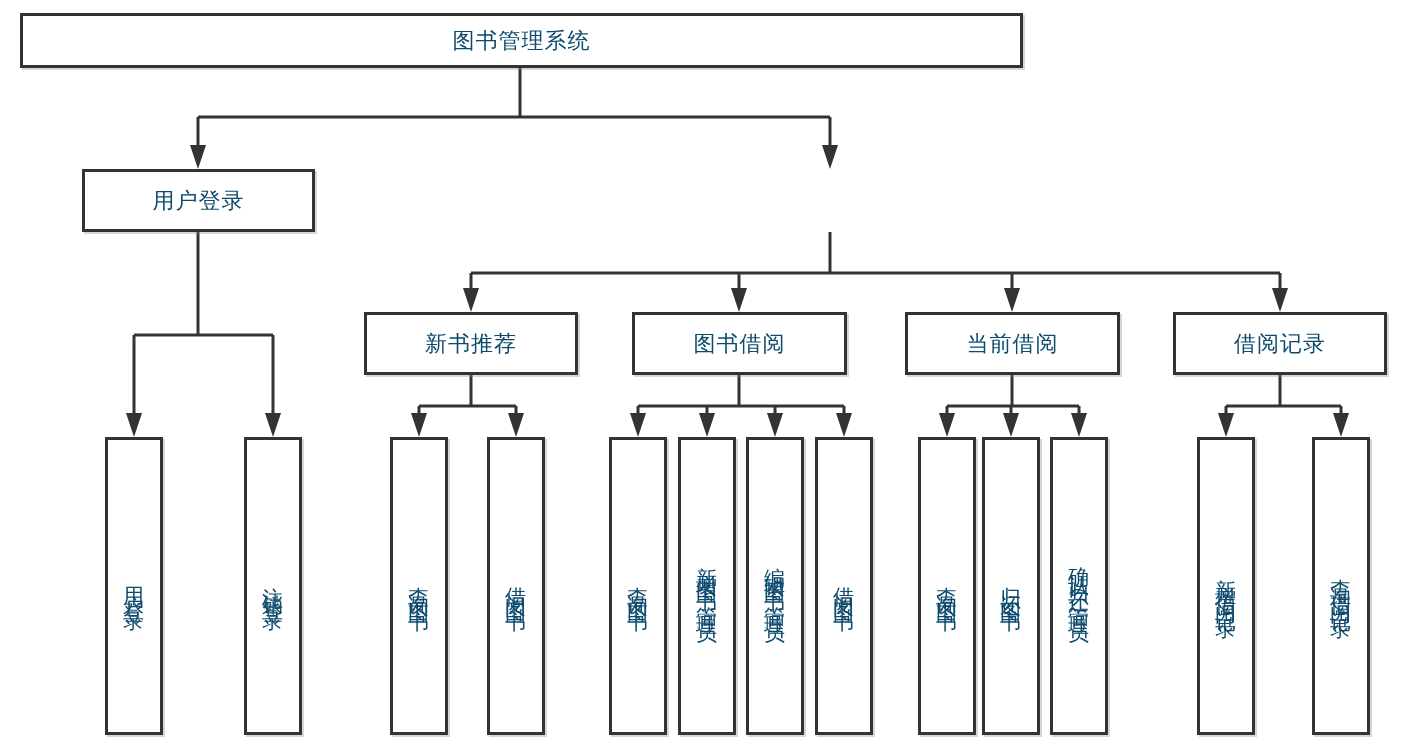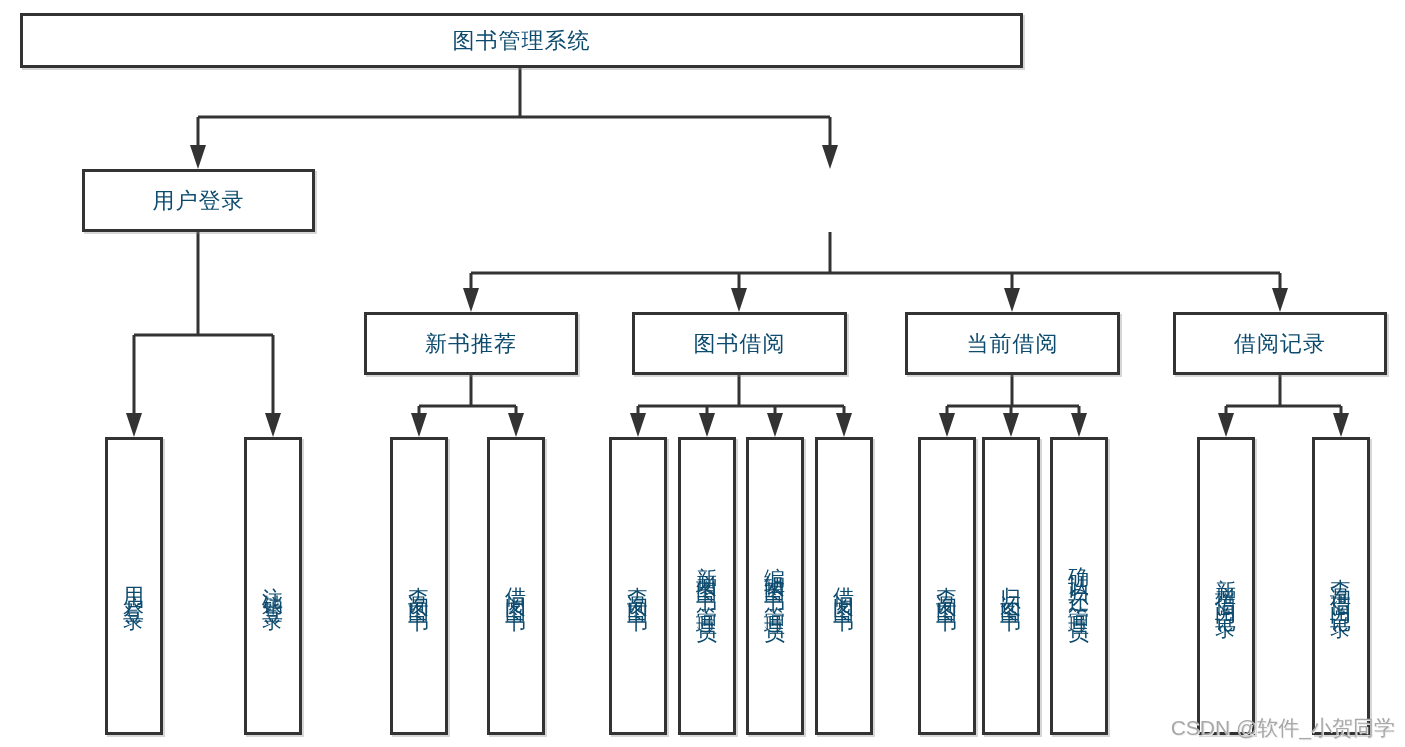"CSDN @软件_小贺同学" div.watermark { html: <div>CSDN @软件_小贺同学</div> -> none }
